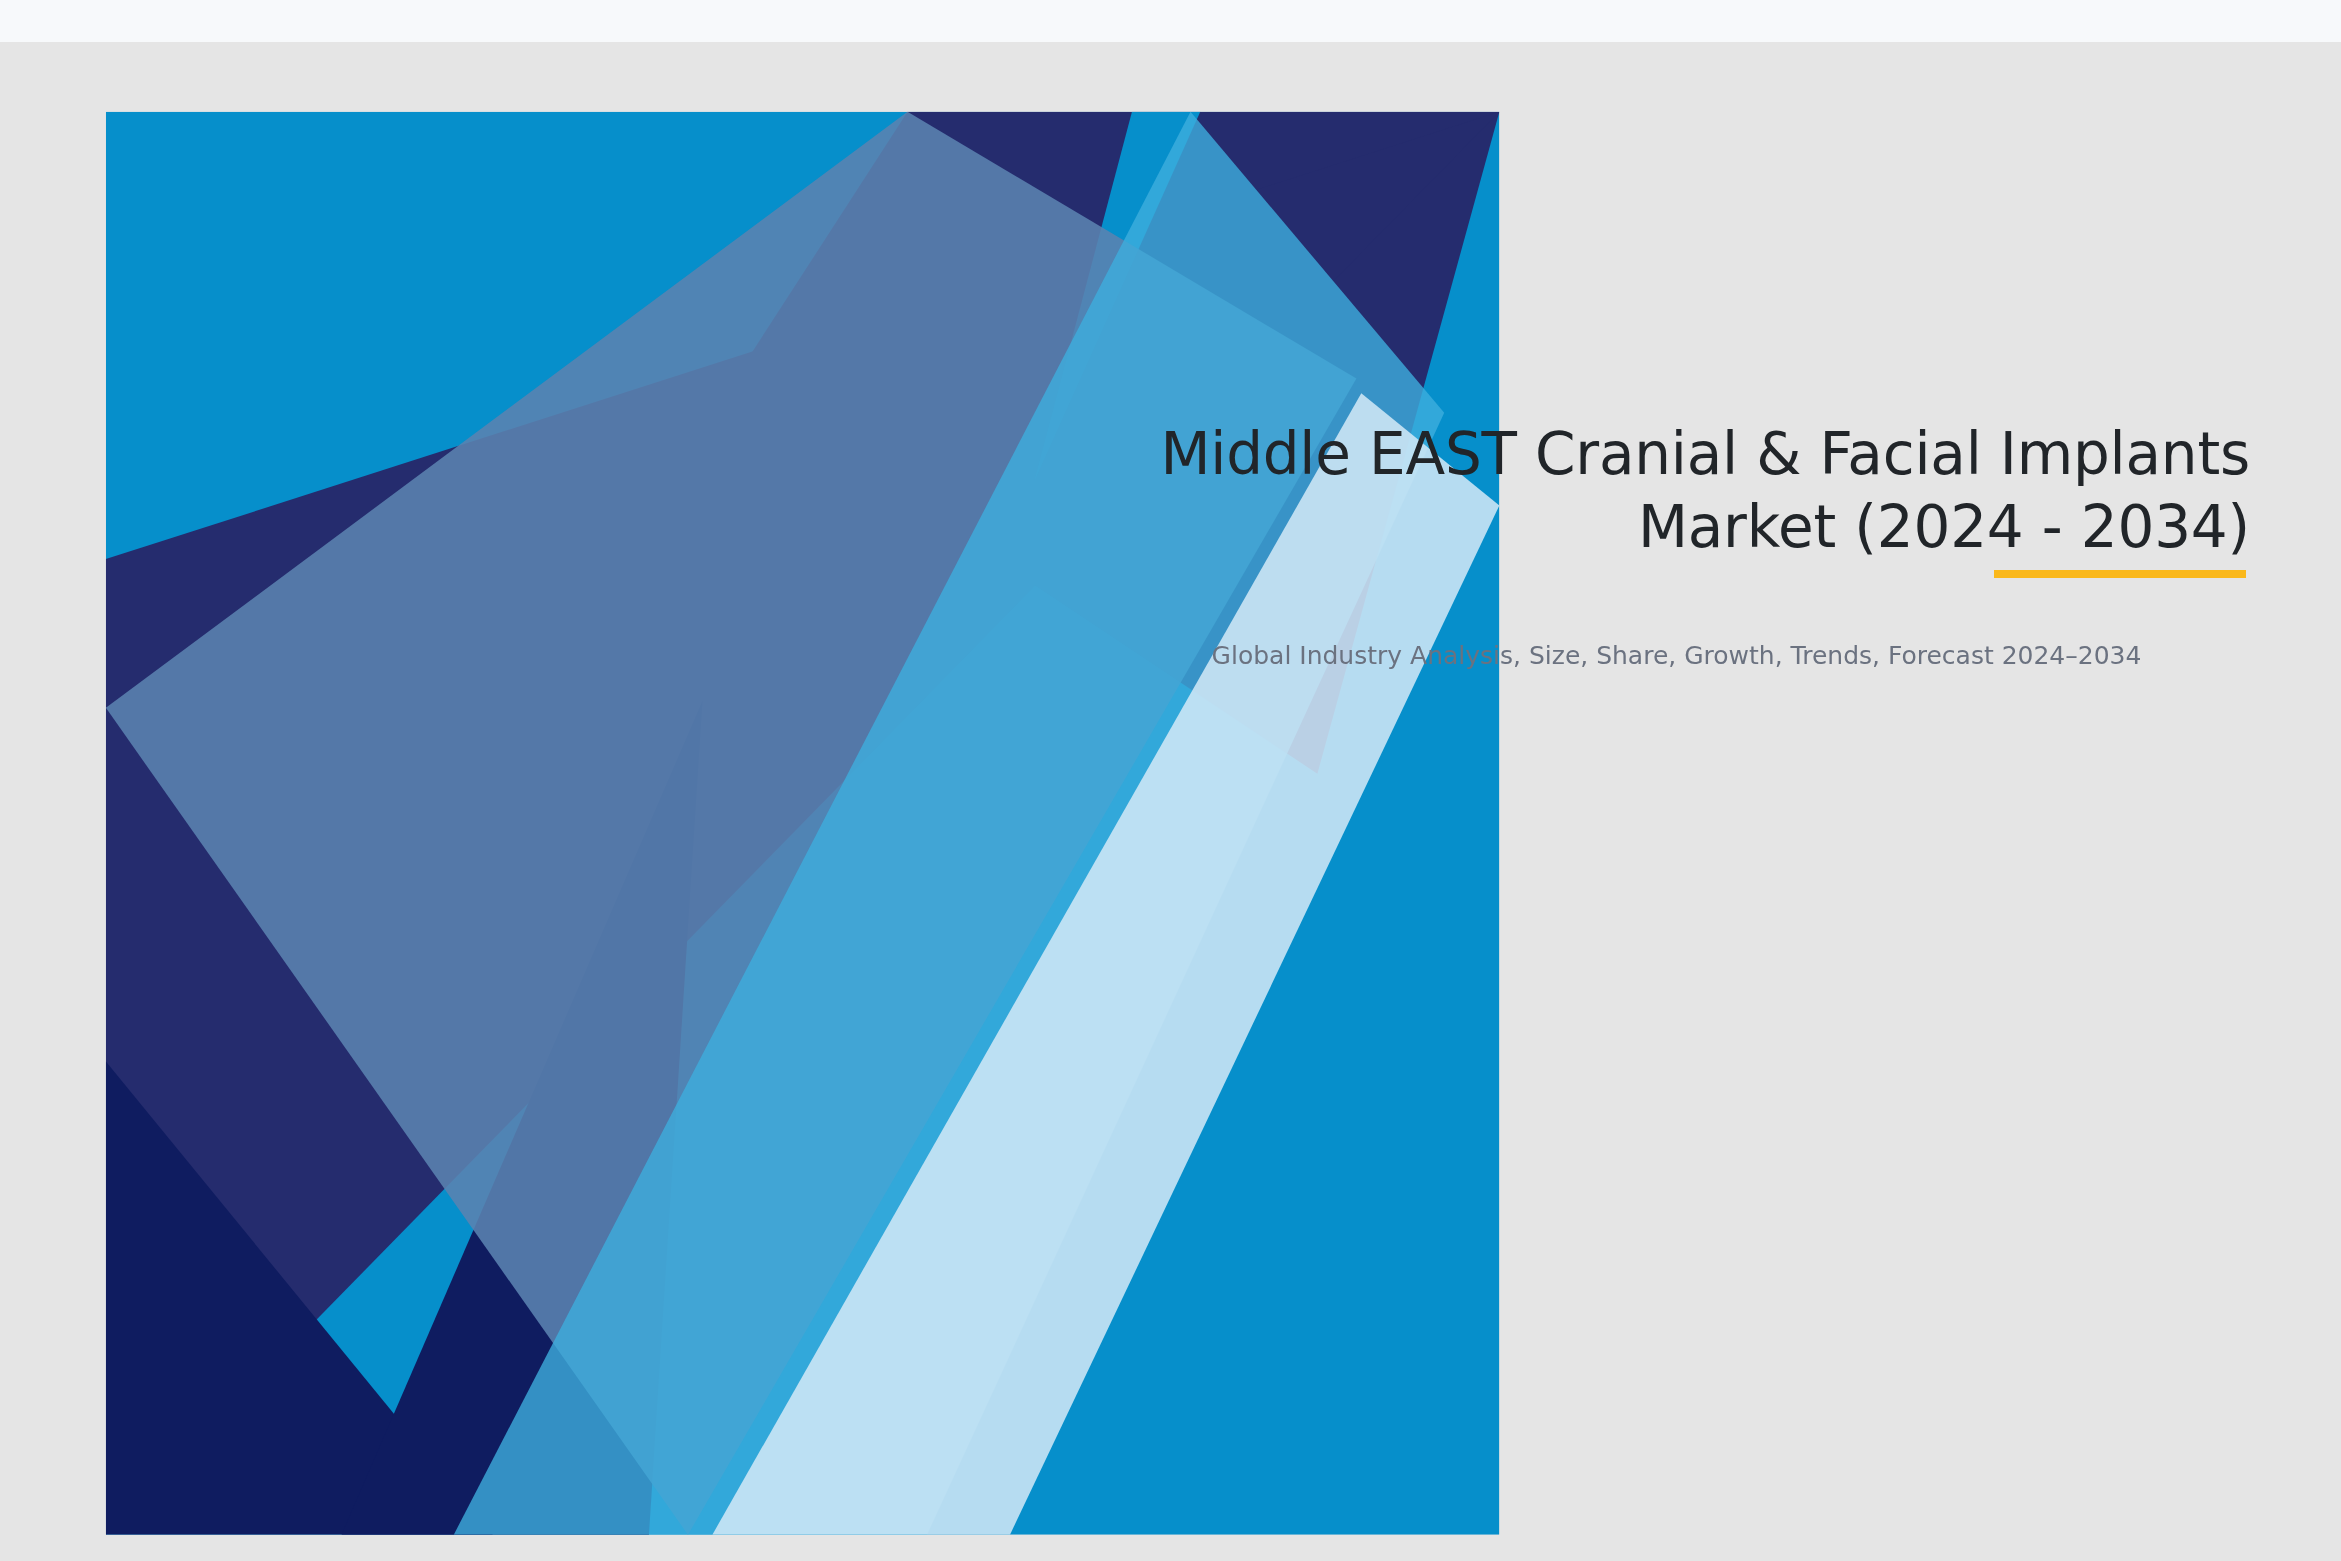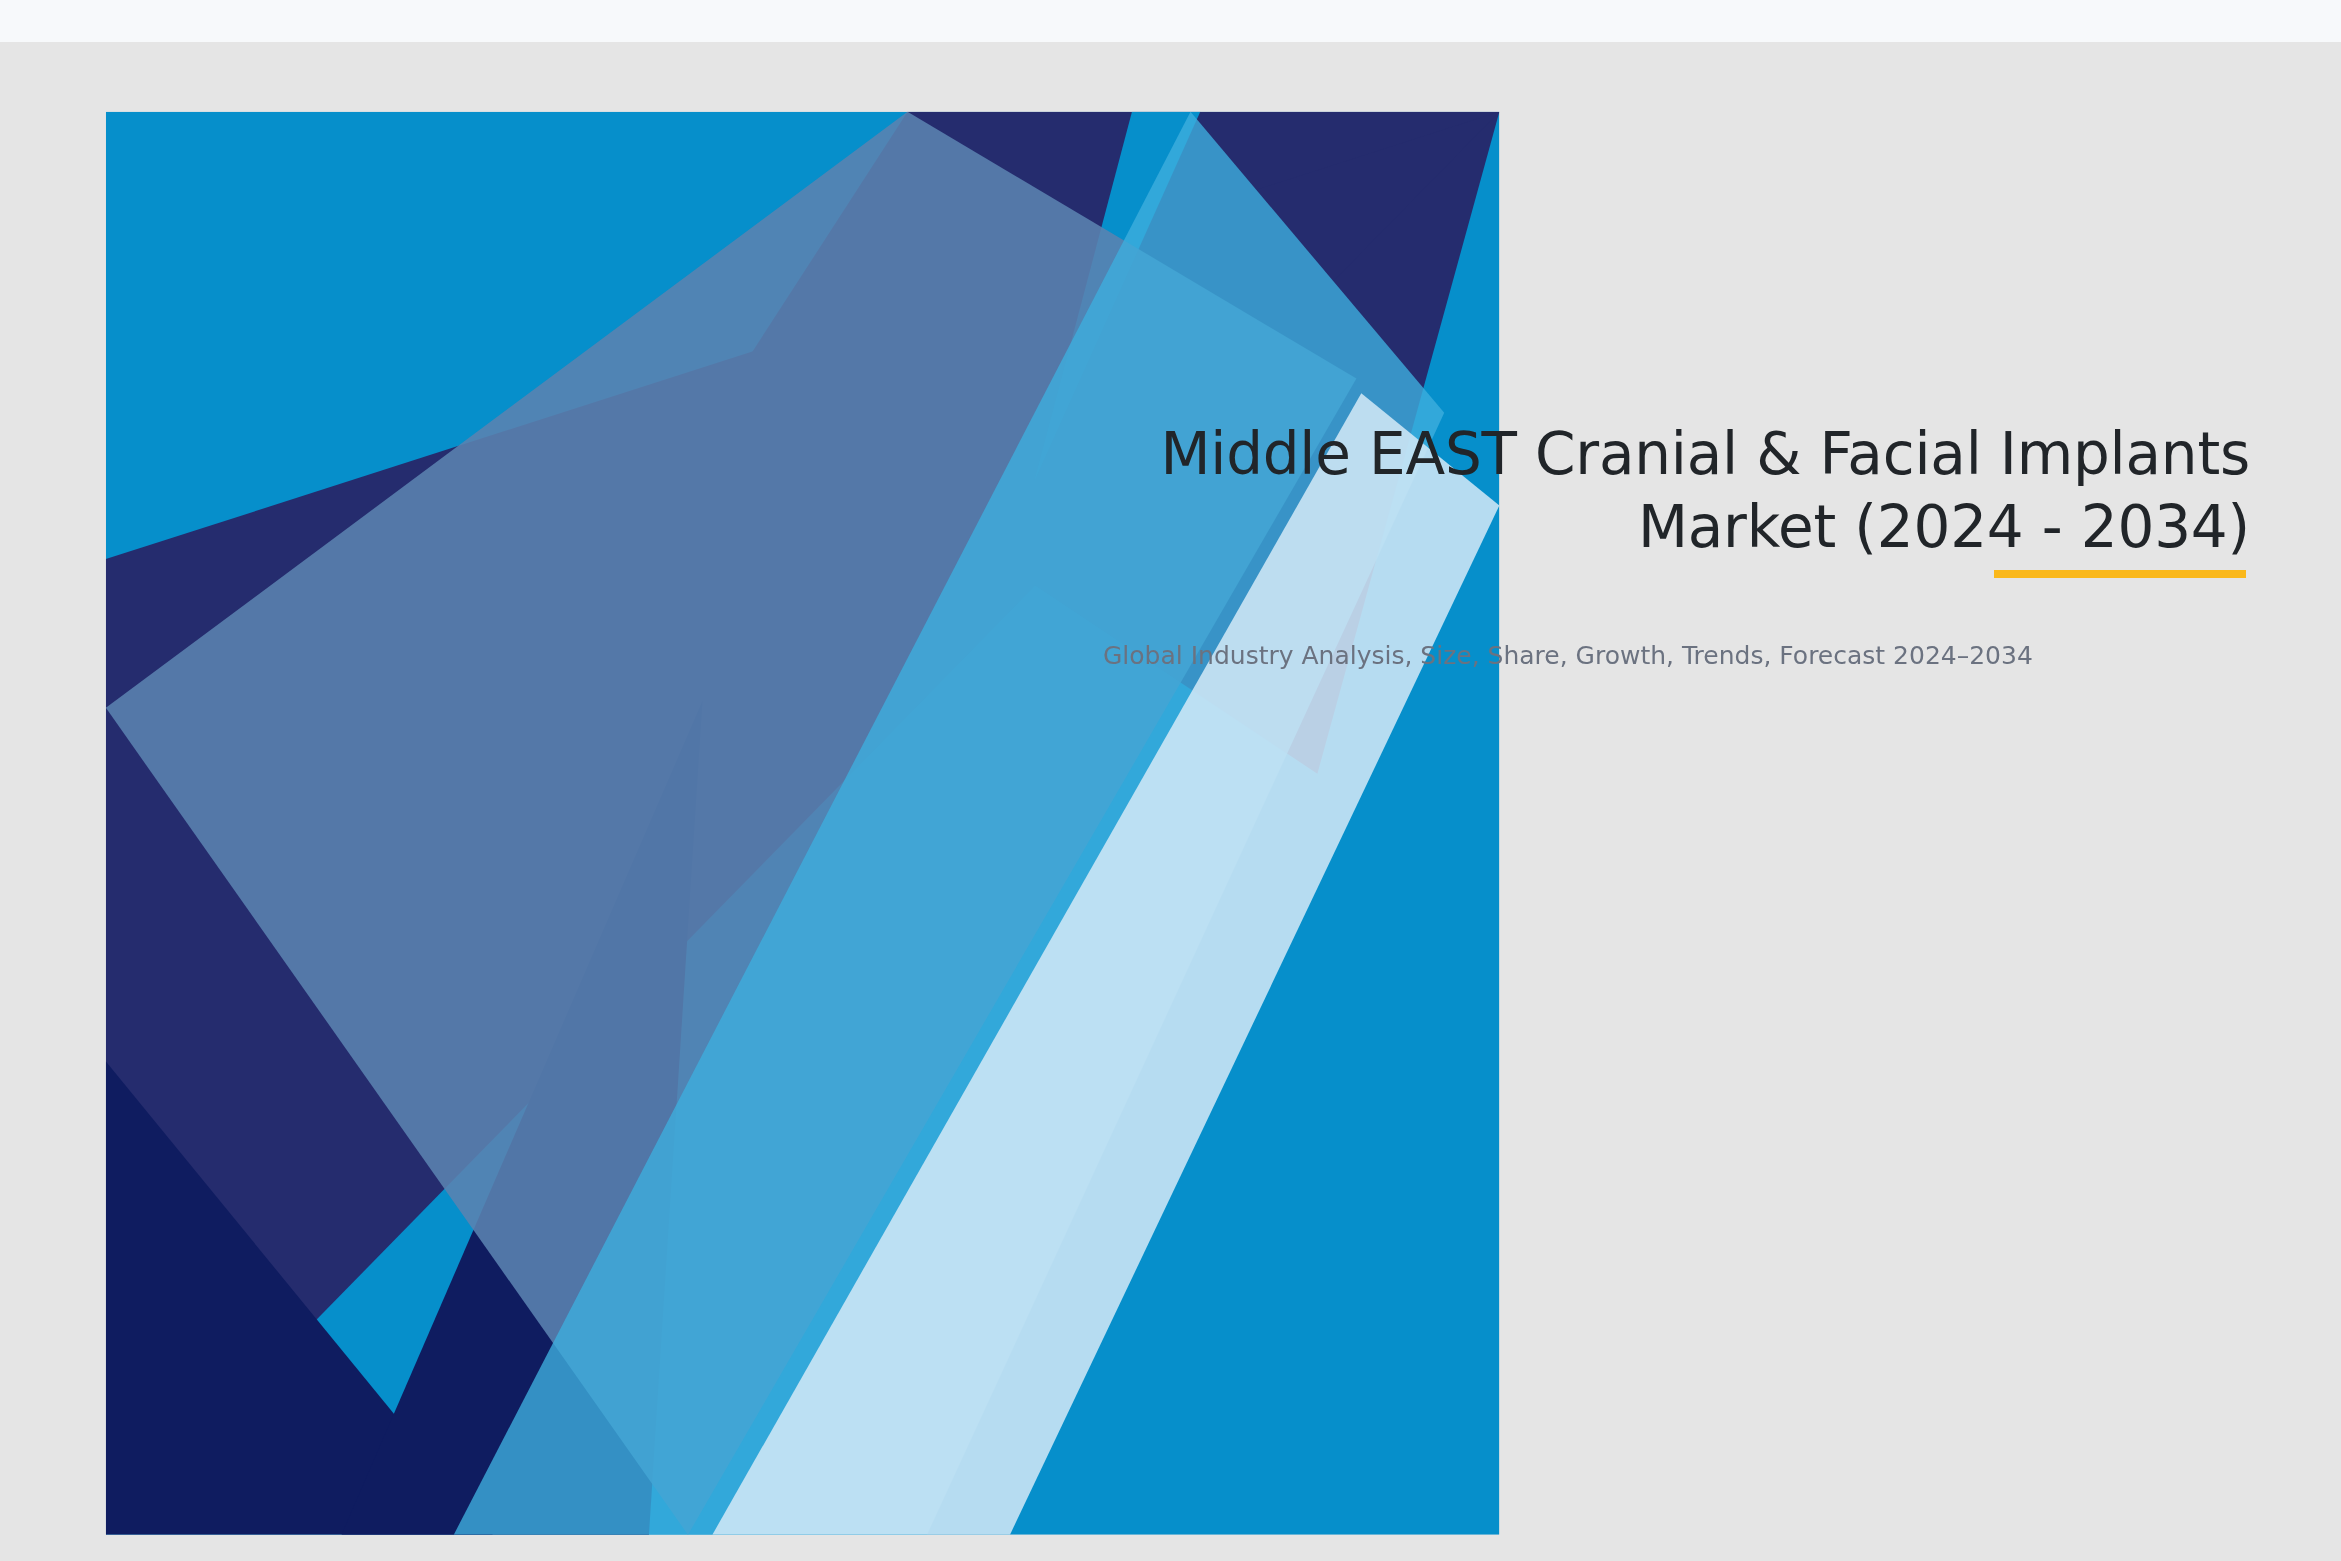"Global Industry Analysis, Size, Share," #cover-subtitle { text-align: left -> center }
